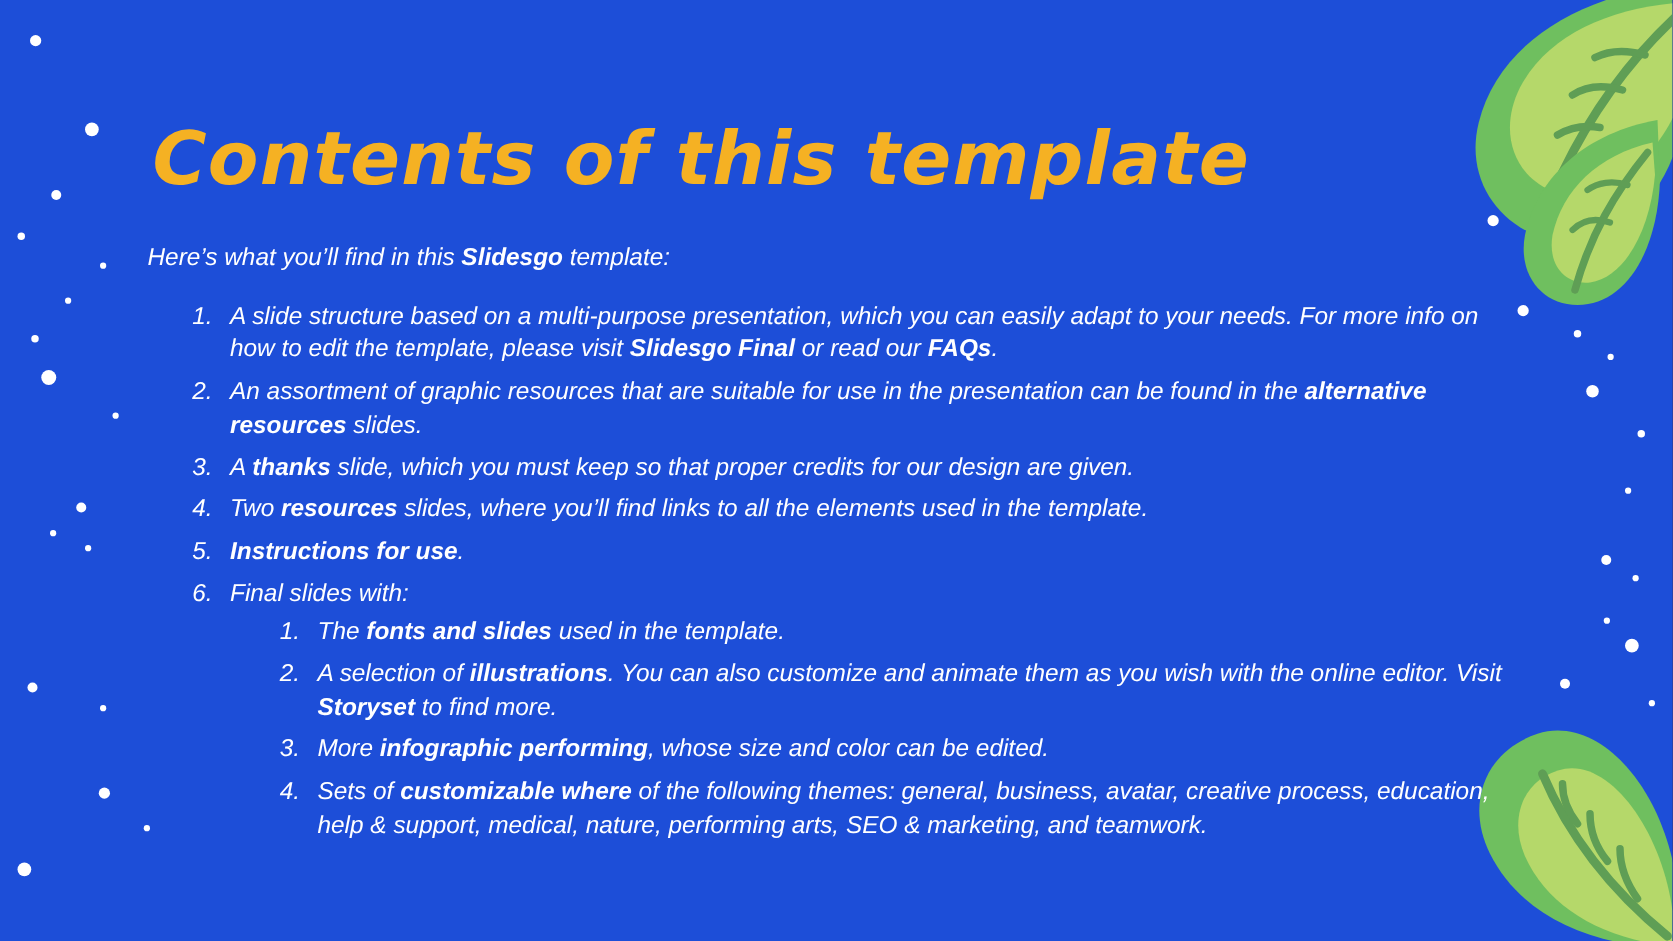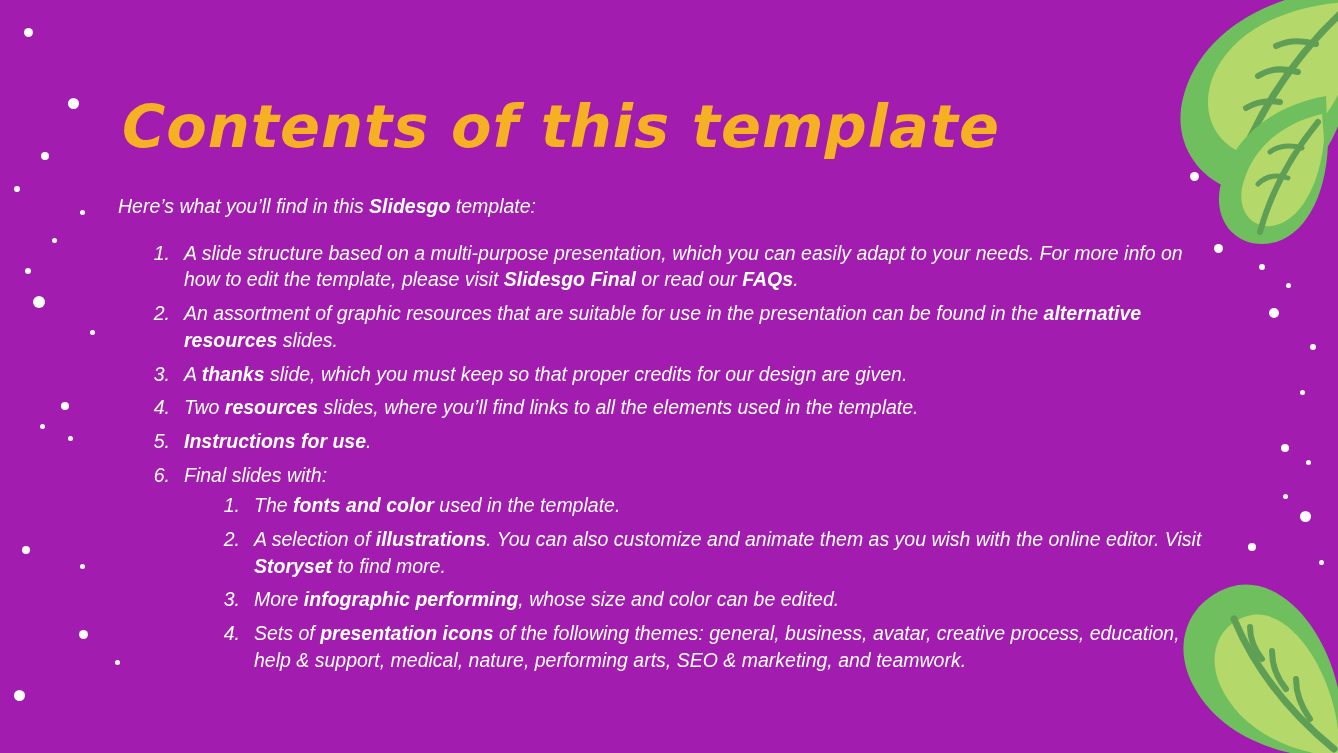"Contents of this template" #slide { background: #a21caf -> #1d4ed8 }
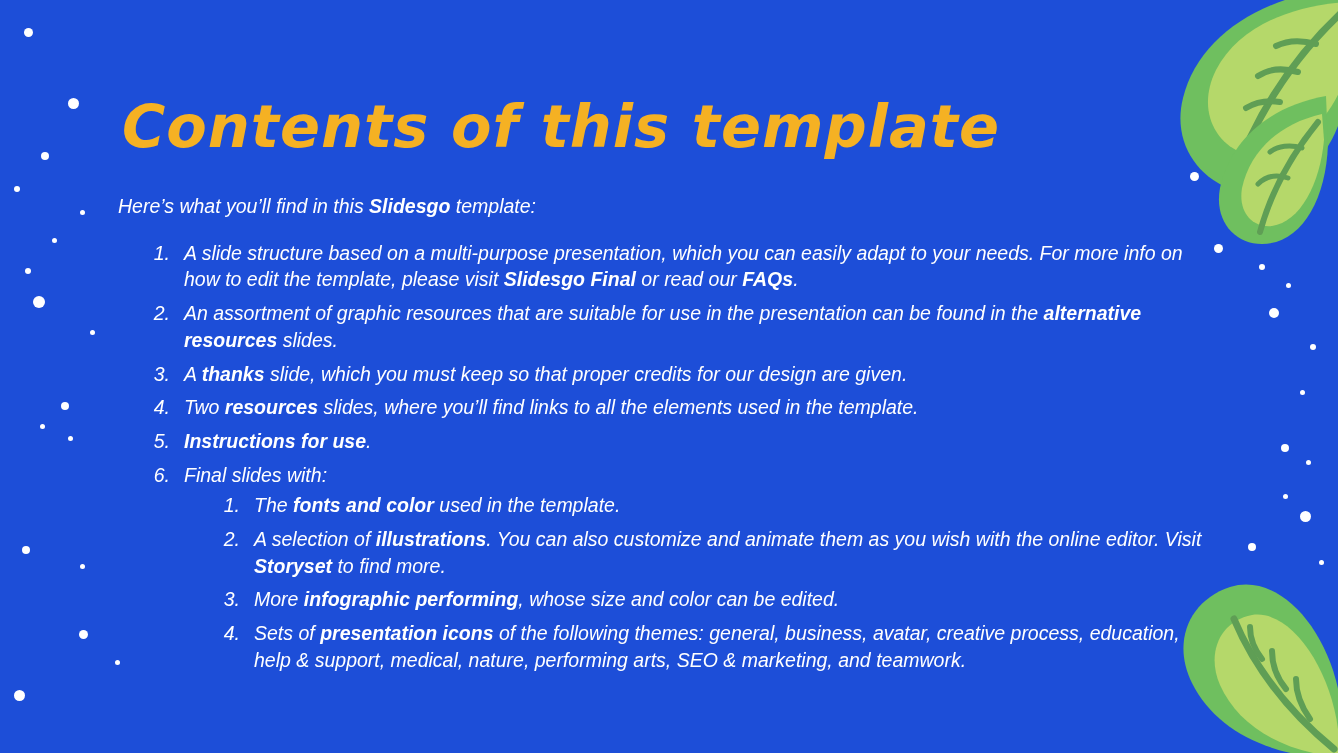"fonts and color" b { text: color -> slides }
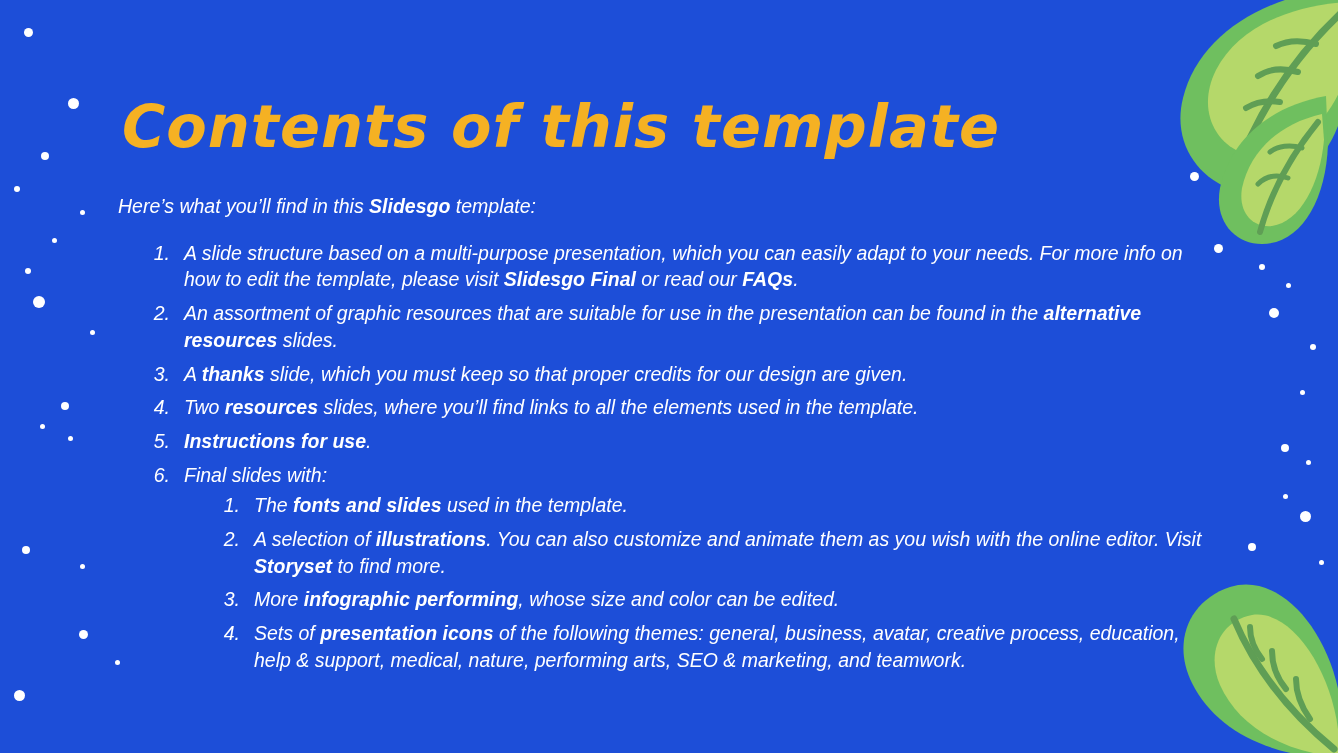"presentation icons" b { text: presentation icons -> customizable where }
